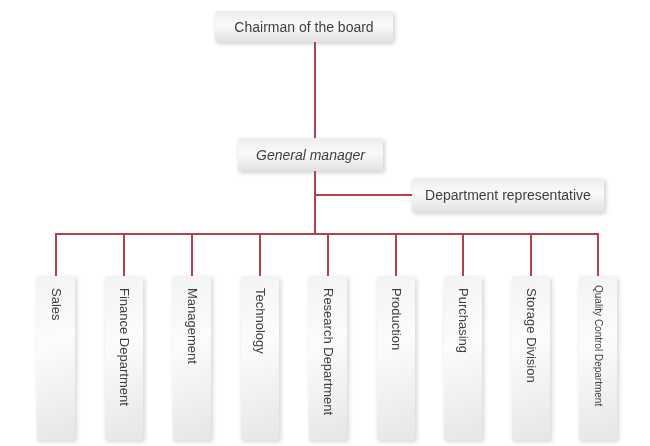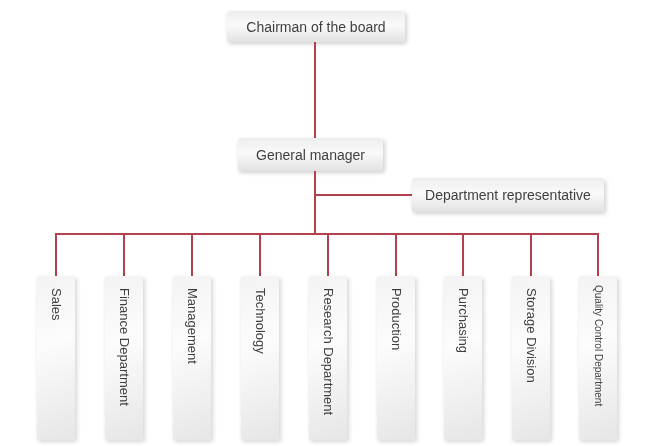"Chairman of the board" .node-chairman { left: 227px -> 215px }
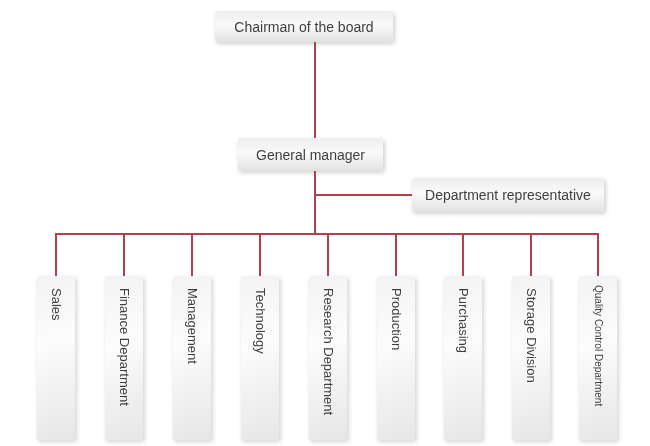"General manager" .node-gm { font-style: none -> italic }
